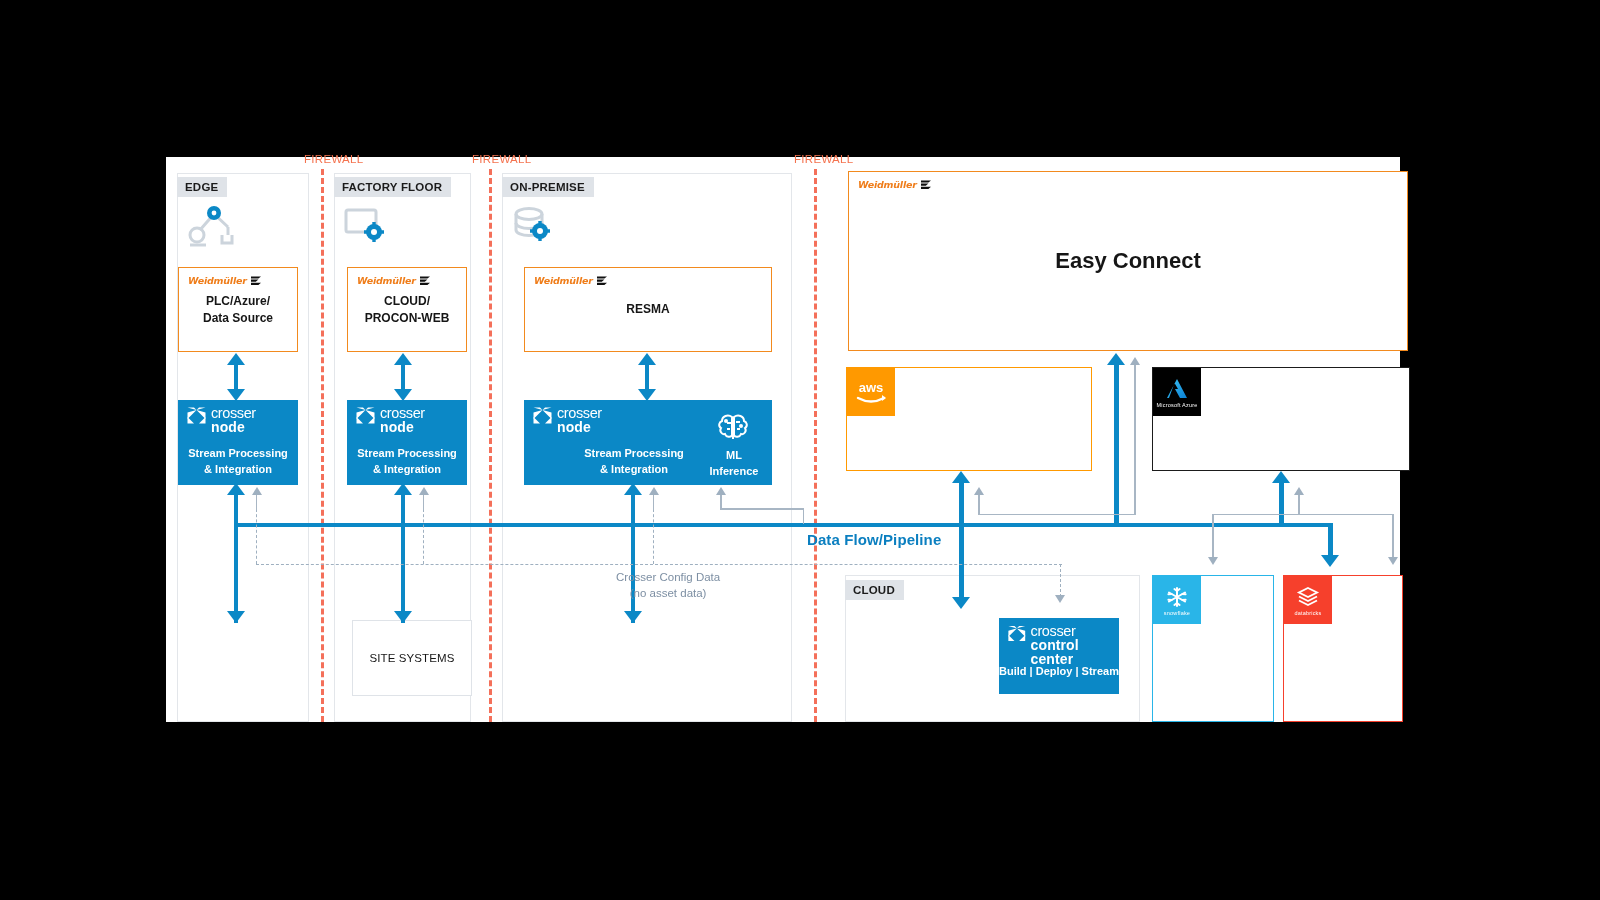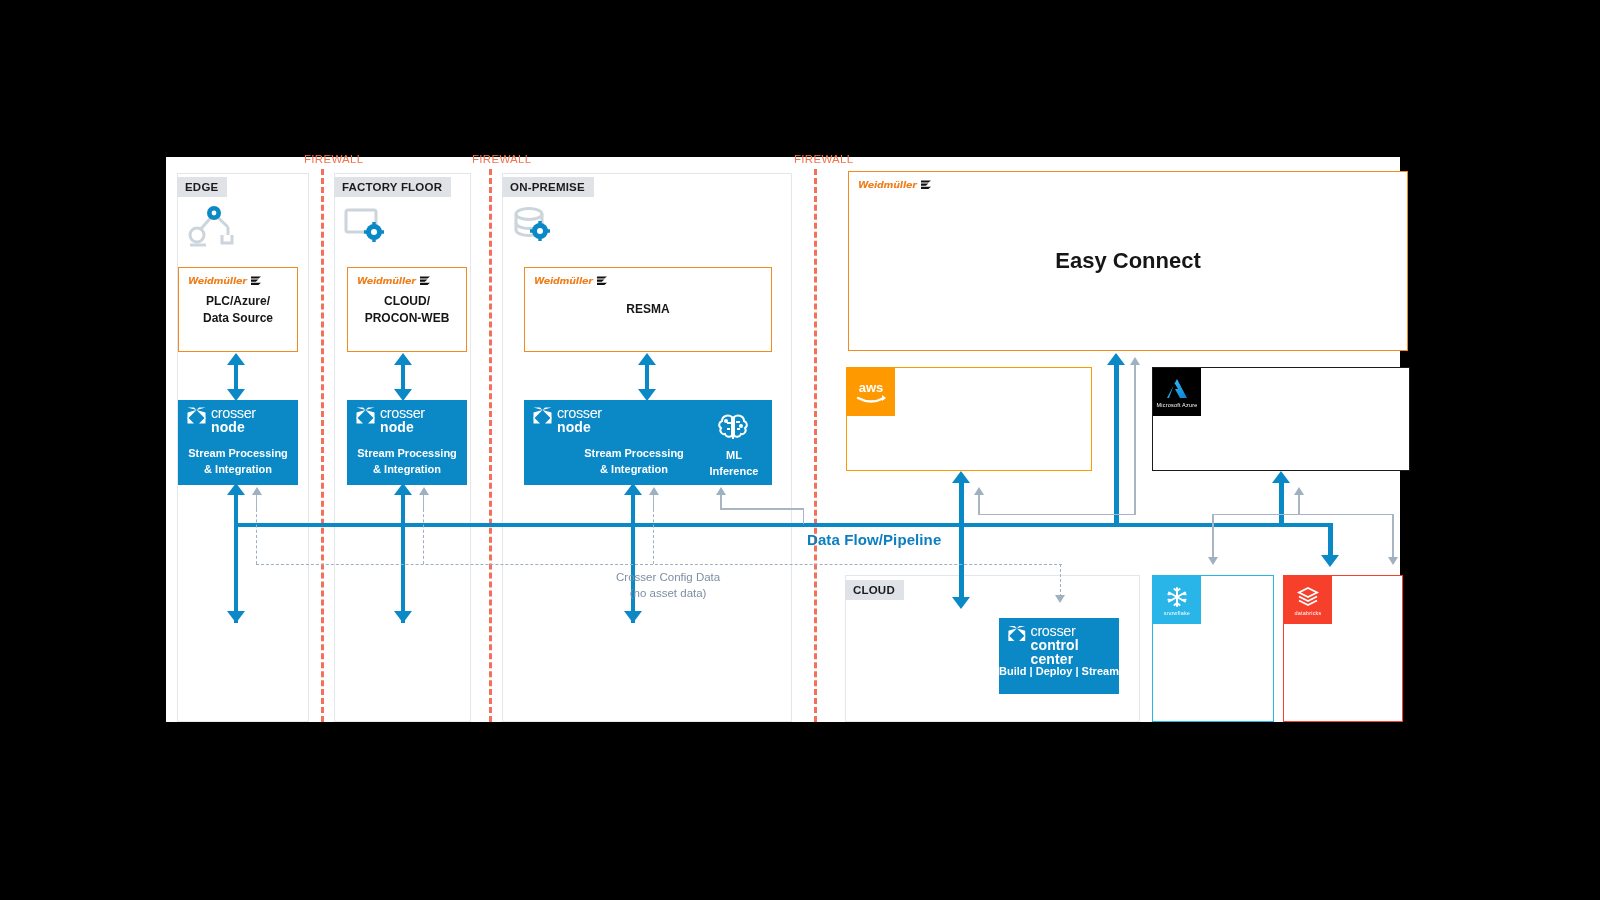"SITE SYSTEMS" div.plain-box { html: none -> <div> <div>SITE SYSTEMS</div> </div> }
